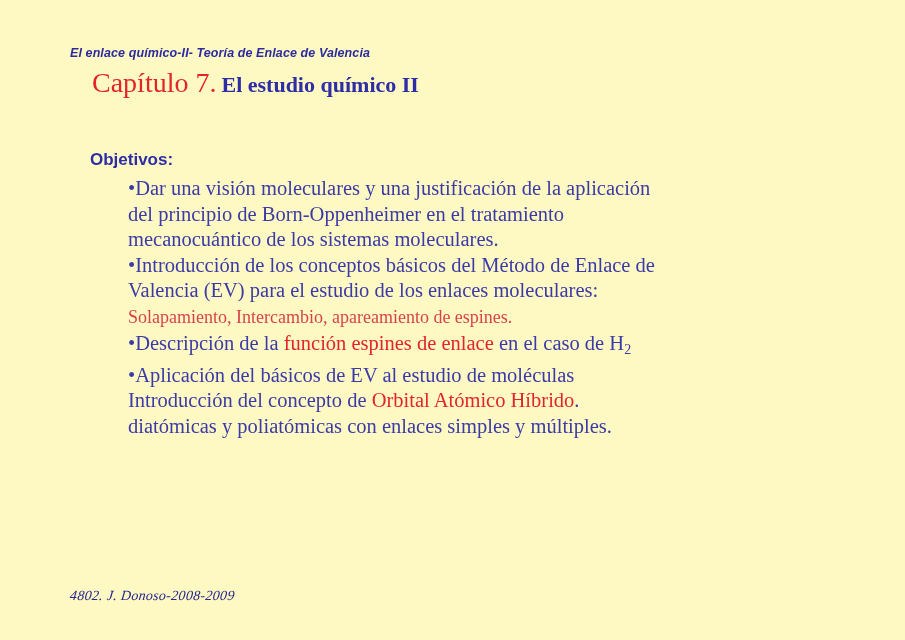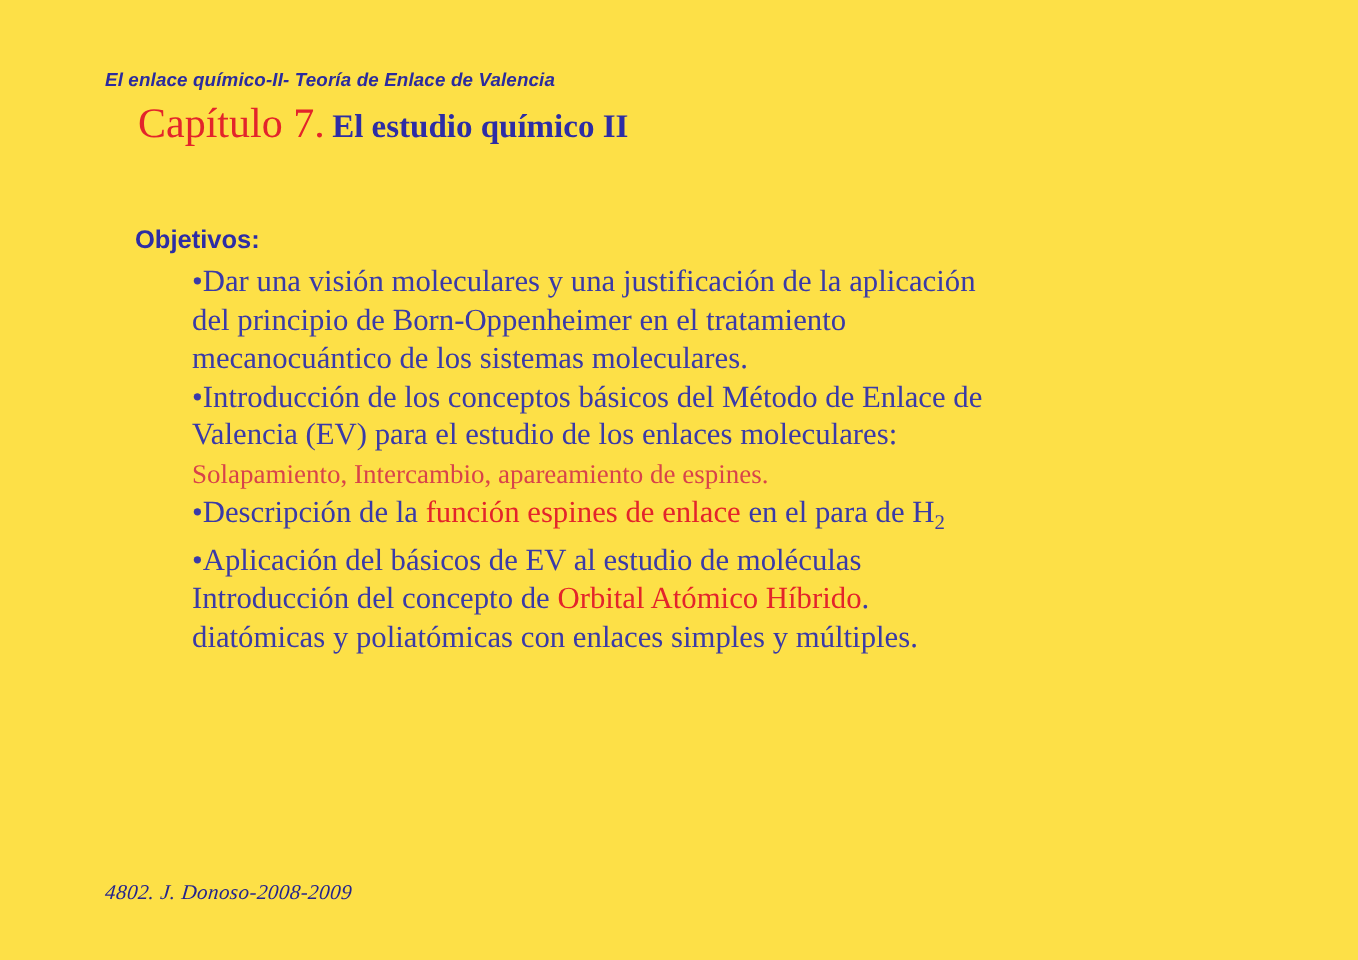"El enlace químico-II- Teoría de" .slide { background: #fde047 -> #fef9c3 }
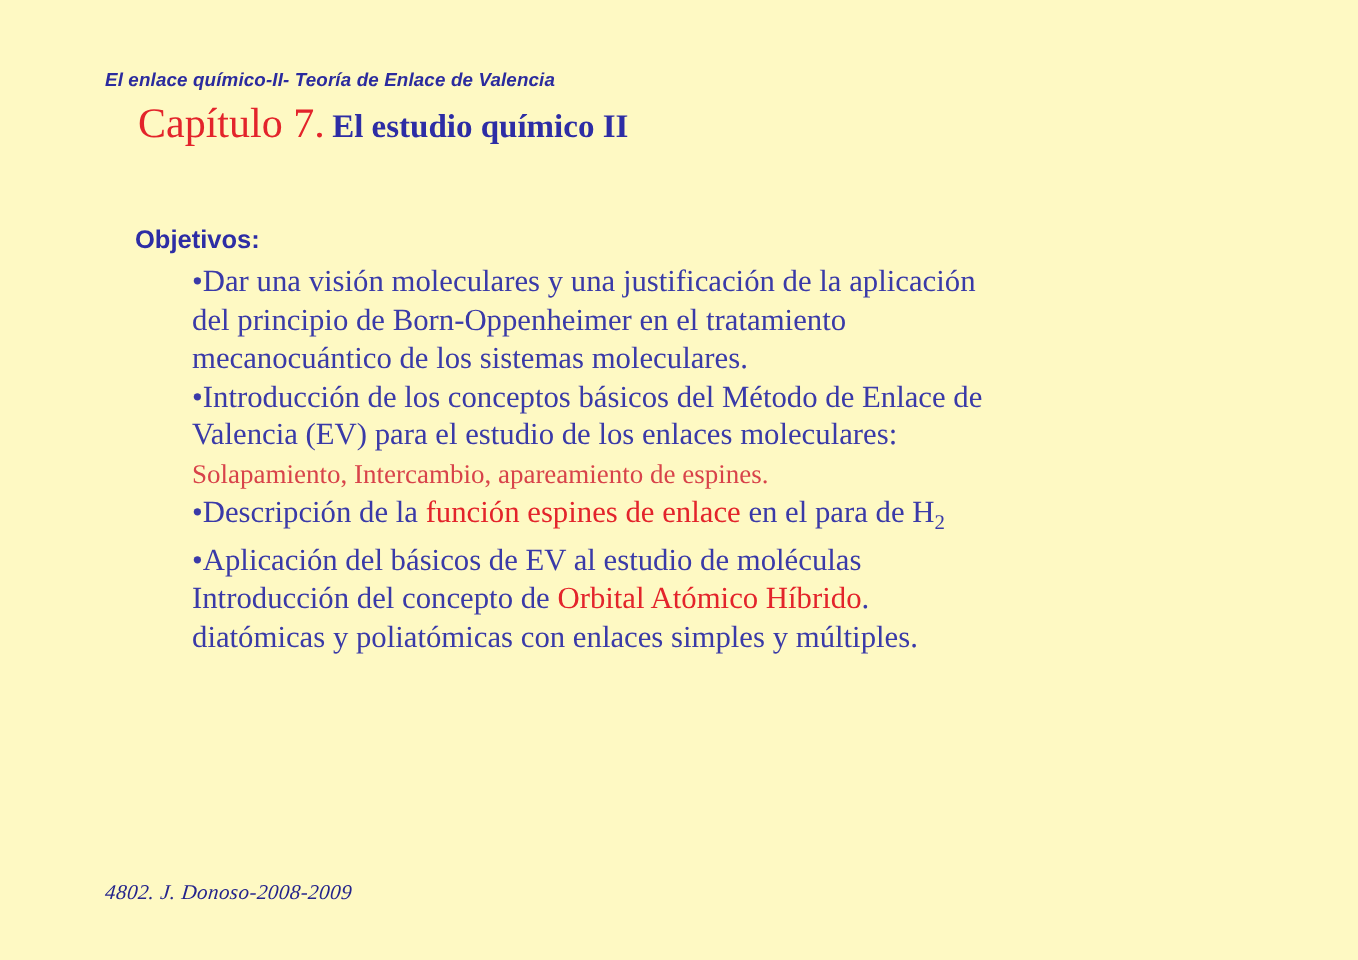"en el para de H" span { text: para -> caso }
